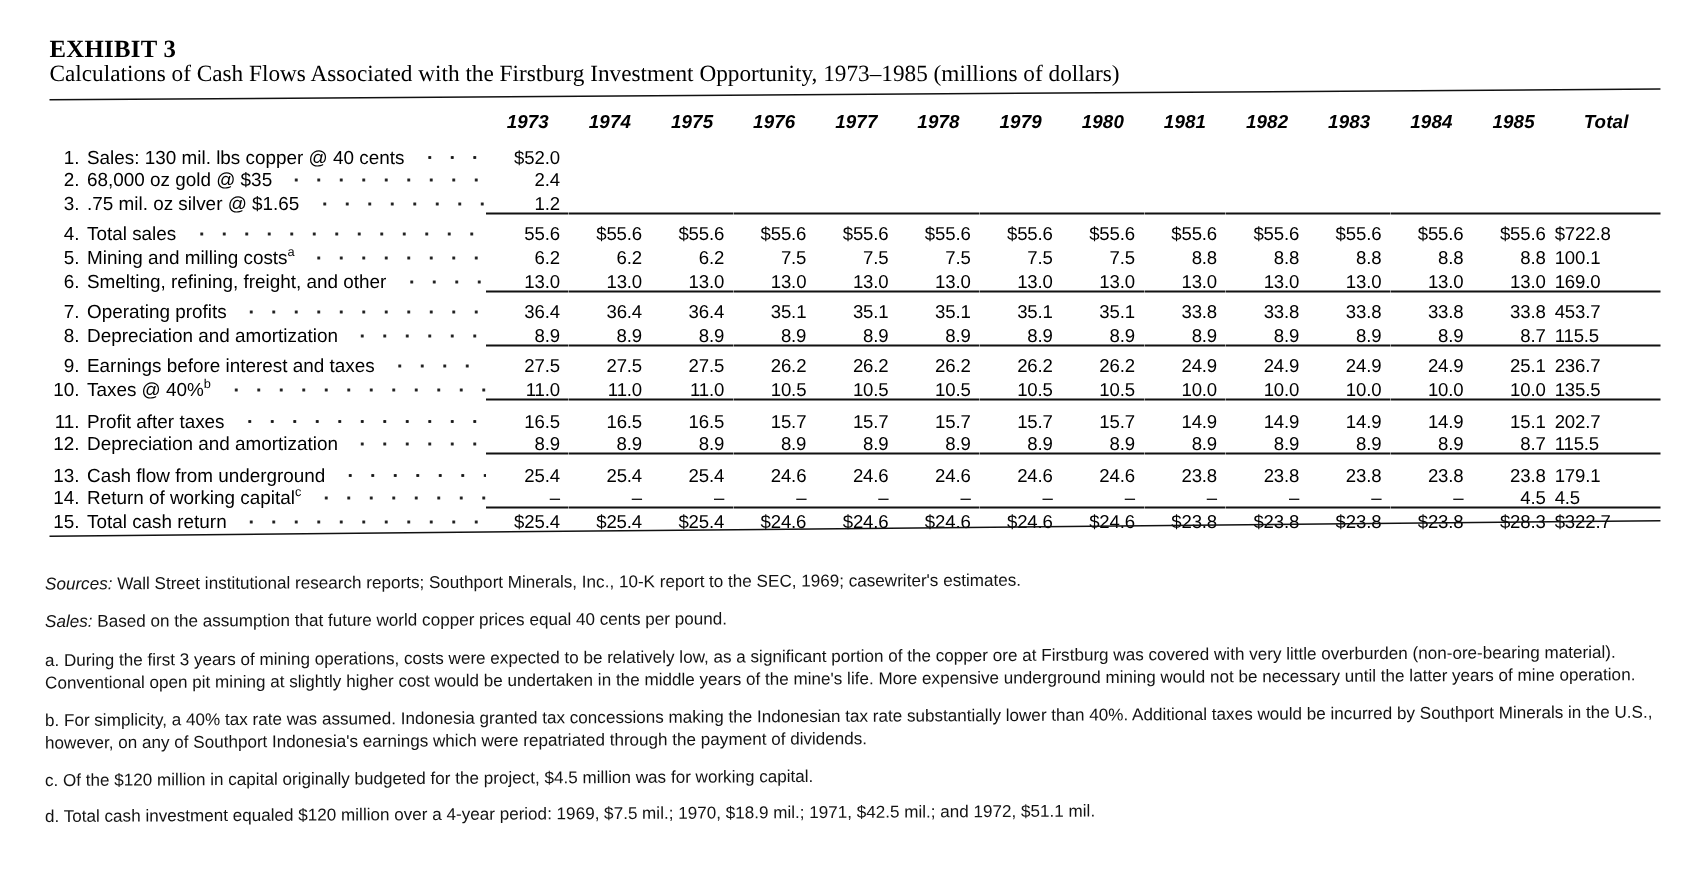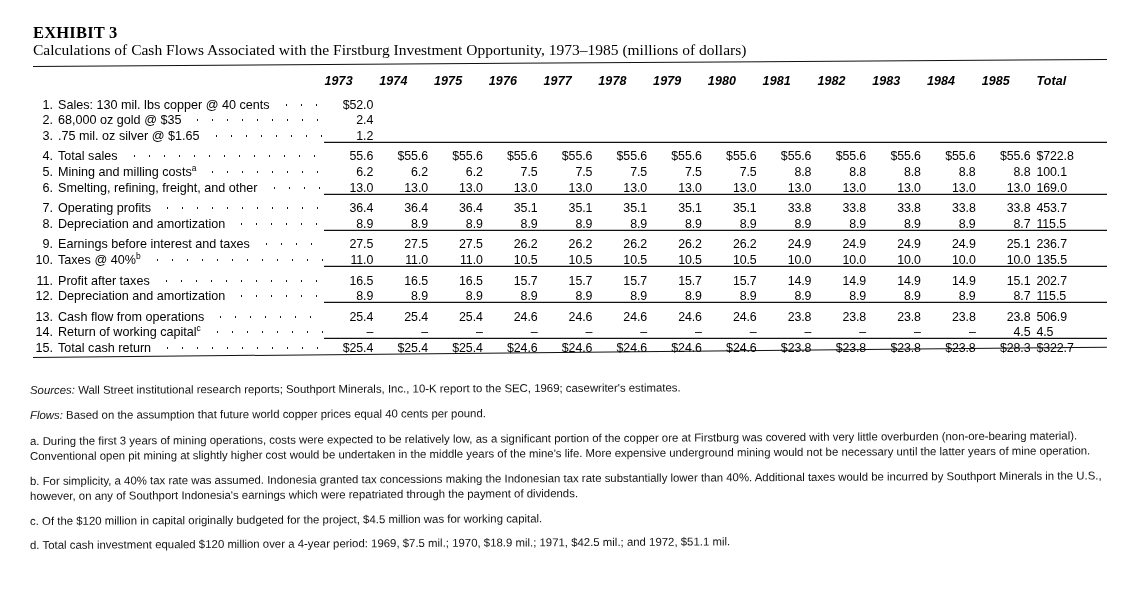"1973" thead th { text-align: left -> center }
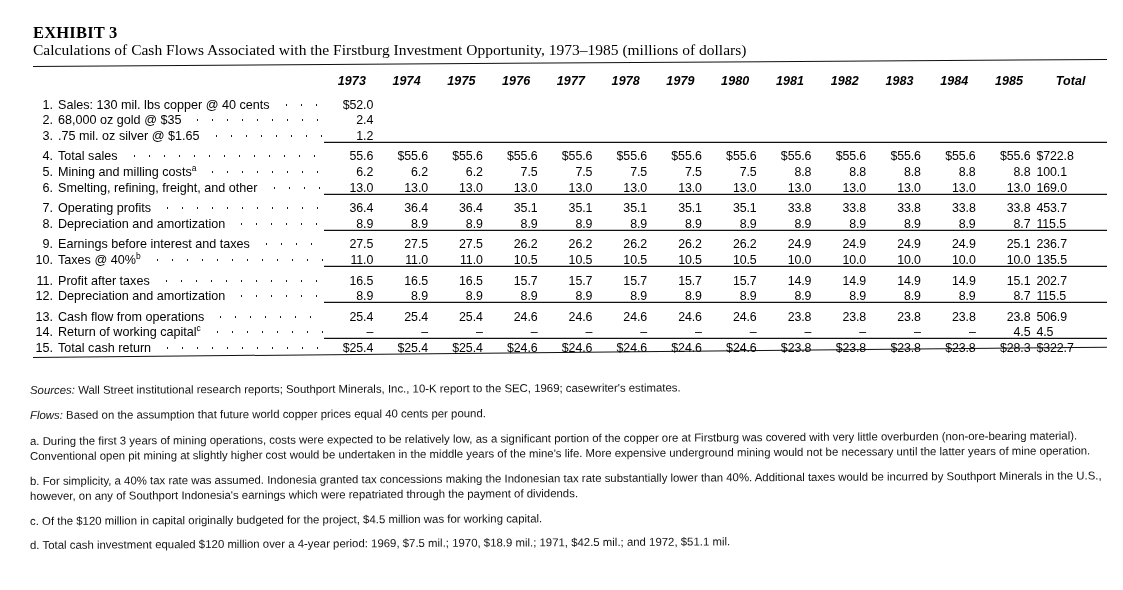"Cash flow from operations" span { text: operations -> underground }
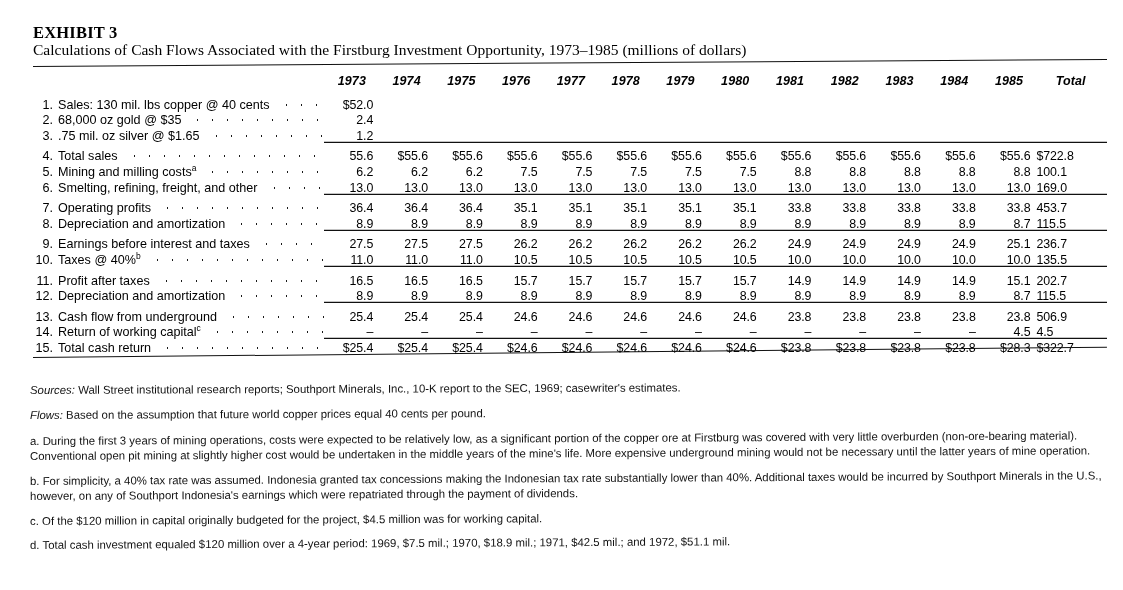"506.9" td.tot { text: 506.9 -> 179.1 }
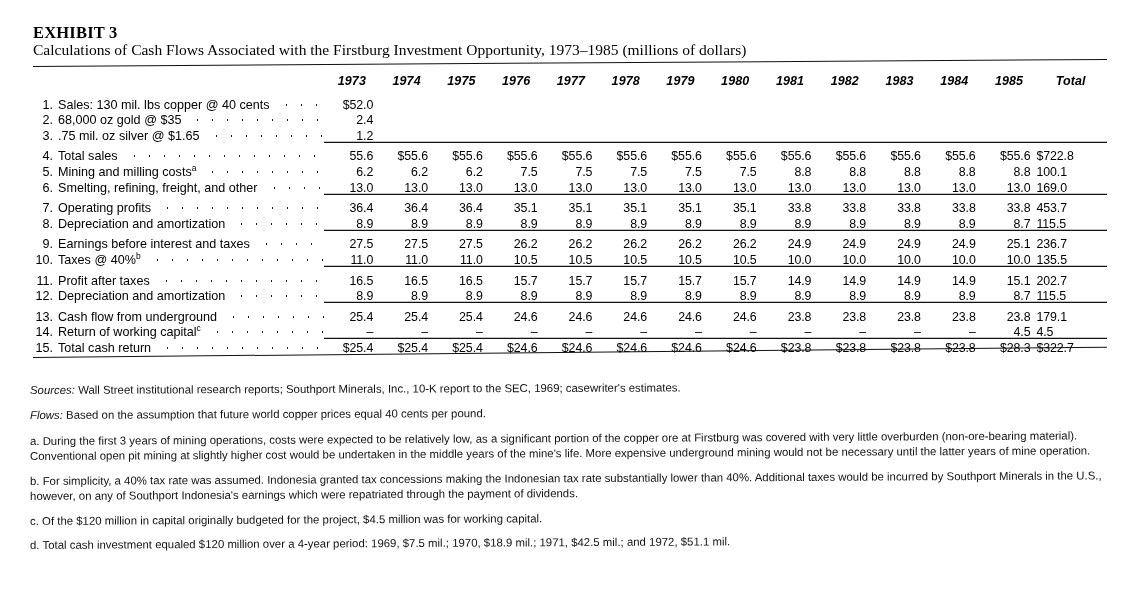"Flows:" span.note-lead { text: Flows -> Sales }
